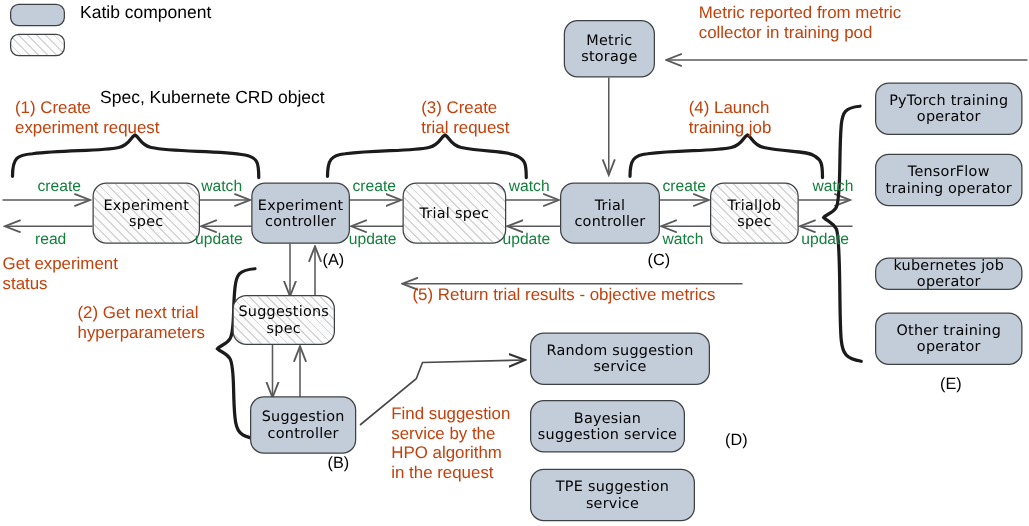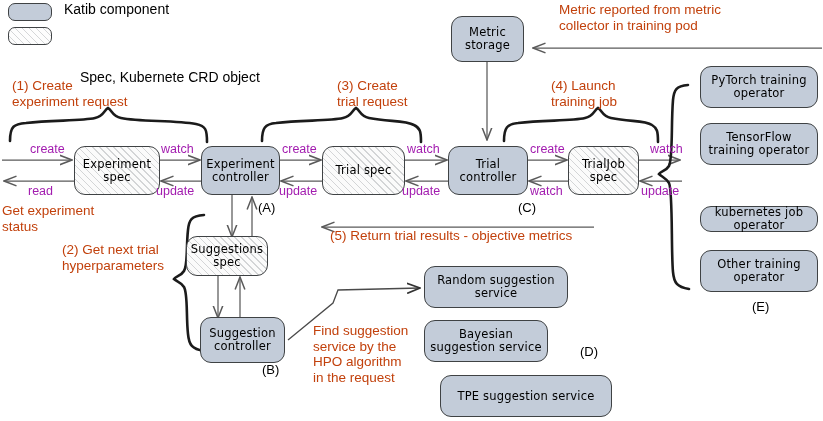"create" .edgelbl { color: #a21caf -> #15803d }
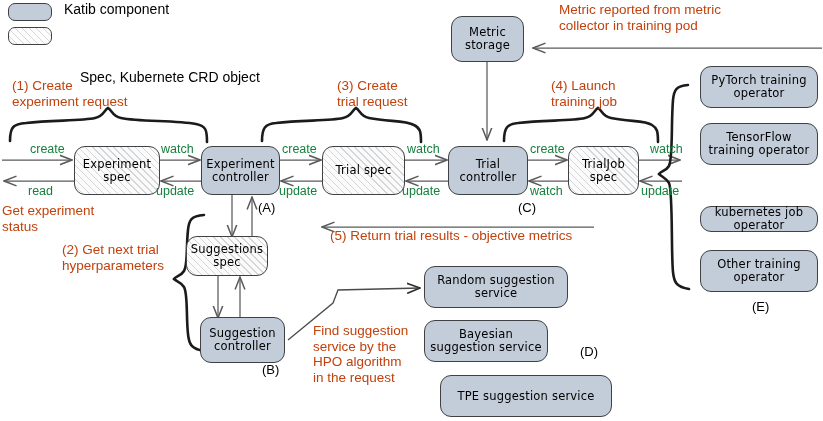"TPE suggestion service" div.node { left: 440px -> 424px; width: 172px -> 132px }
